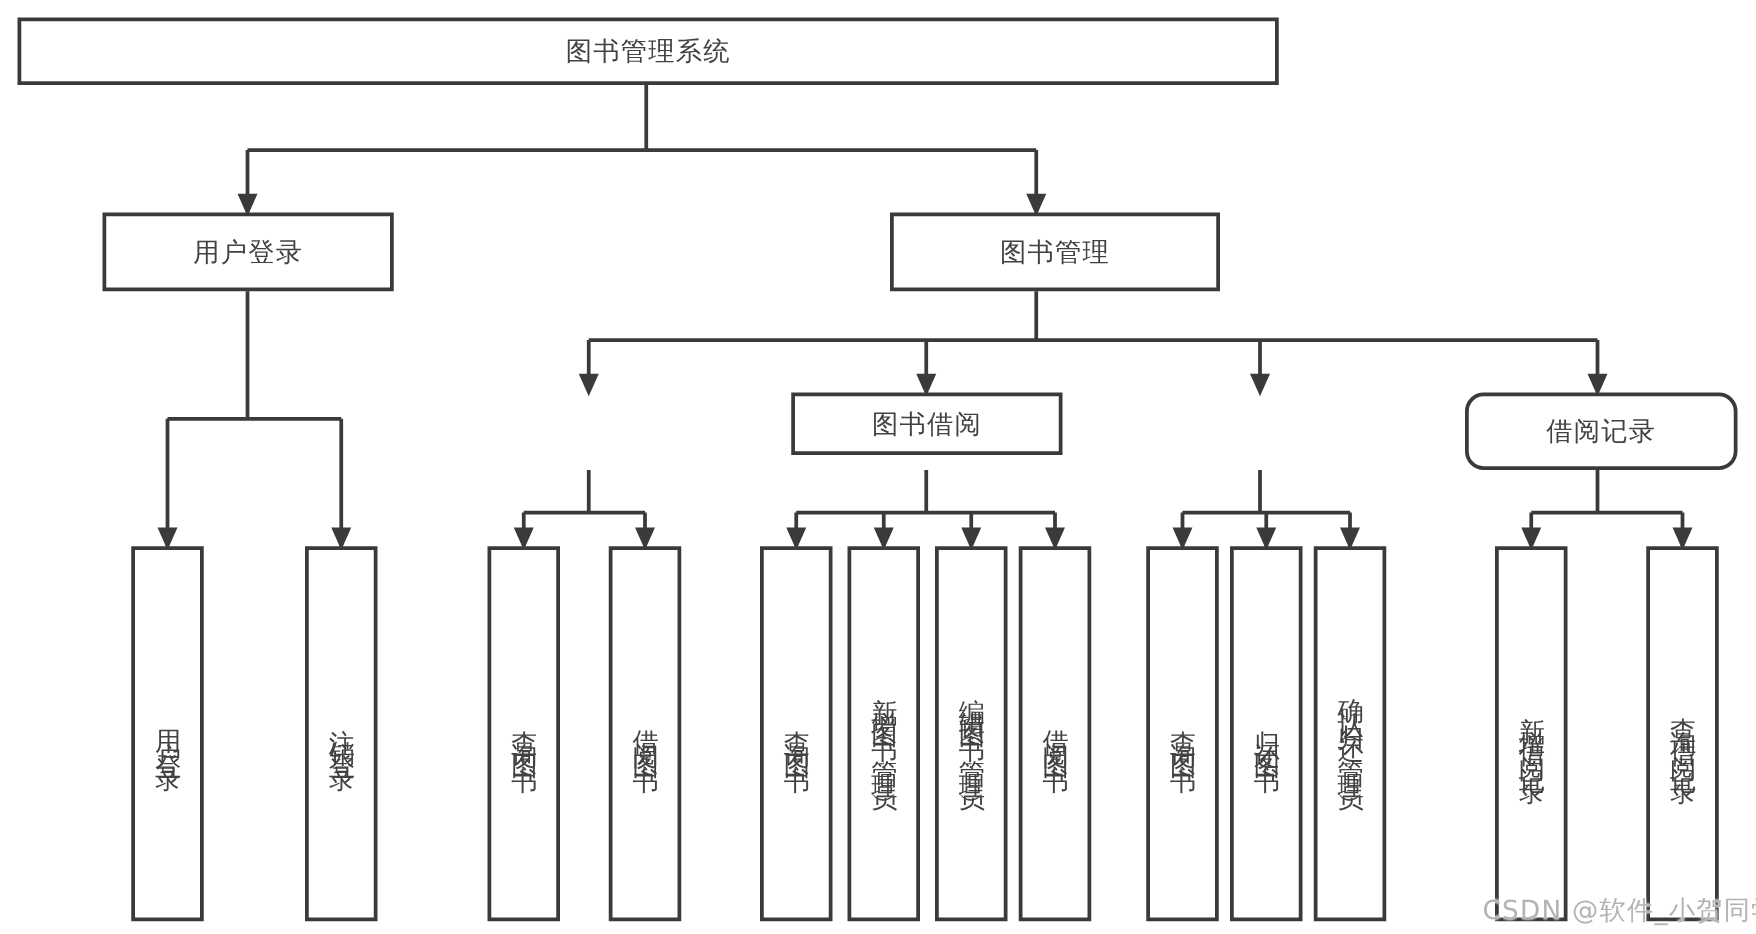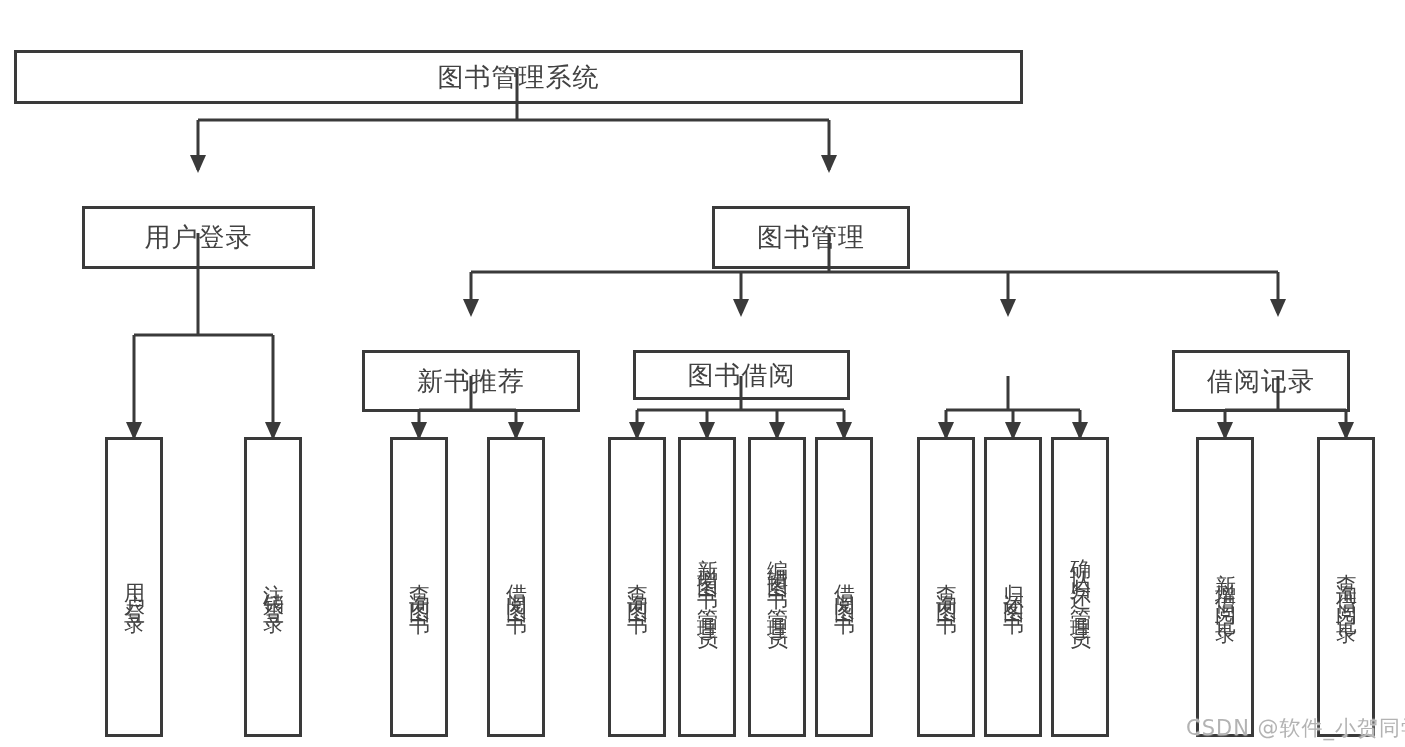"图书管理系统" .box { font-size: 26px -> 21px; margin-top: 36px -> none }
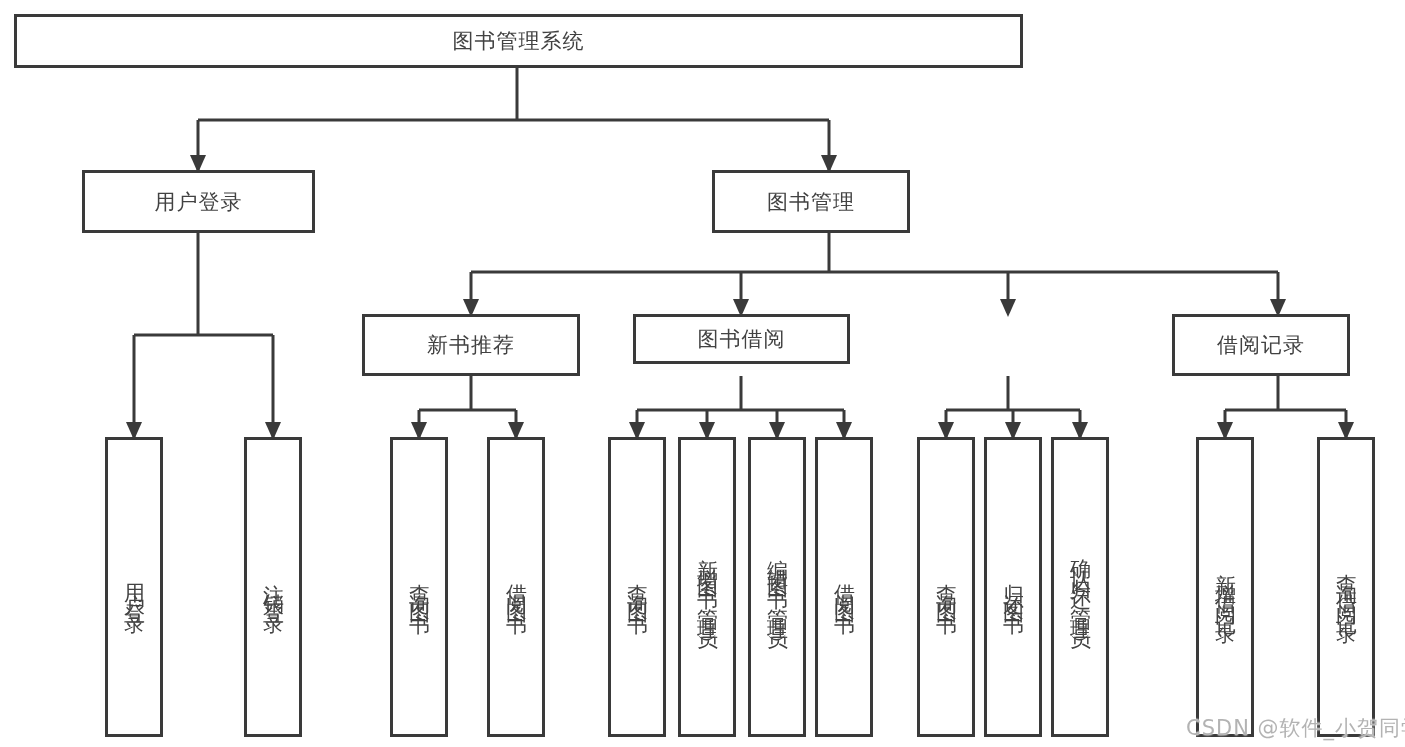"图书管理" .l2-book { width: 198px -> 264px }
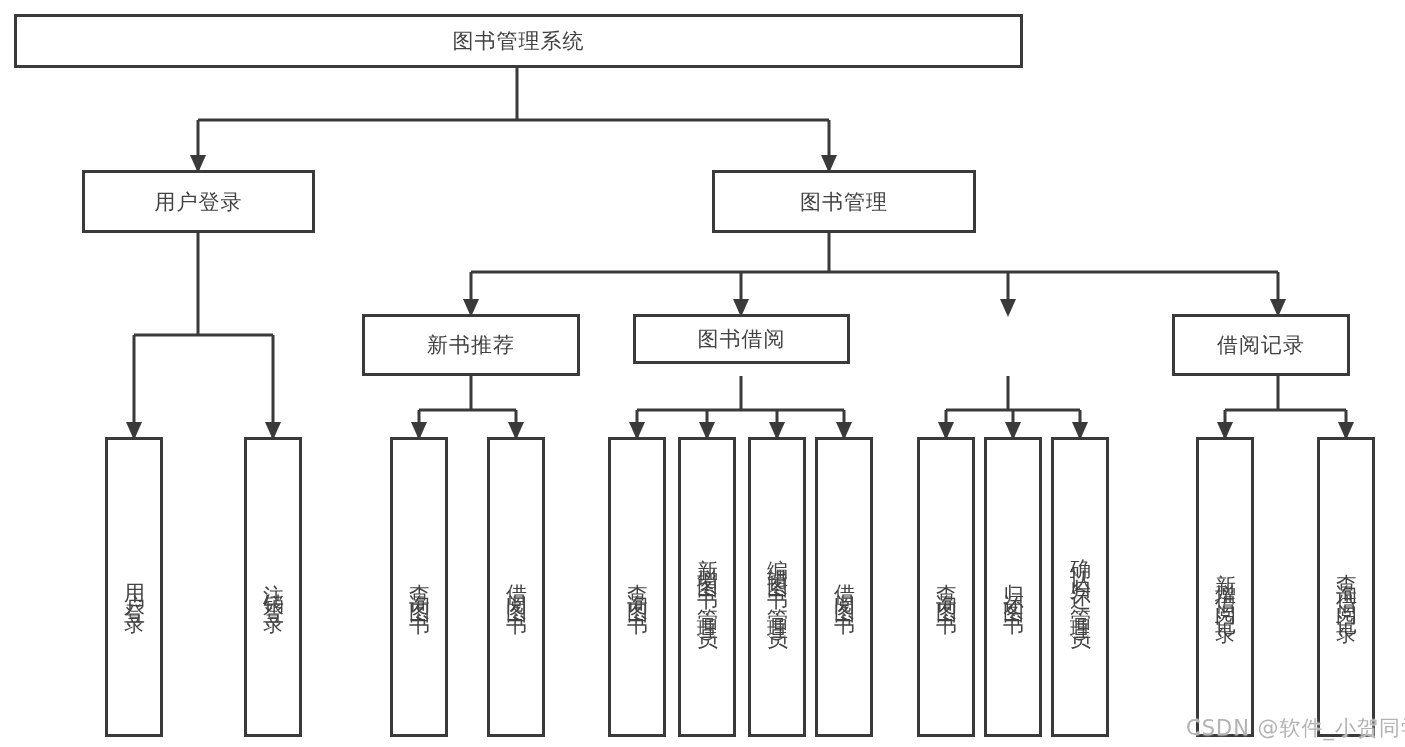"新书推荐" div.box { html: <div> <span>新书推荐</span> </div> -> none }
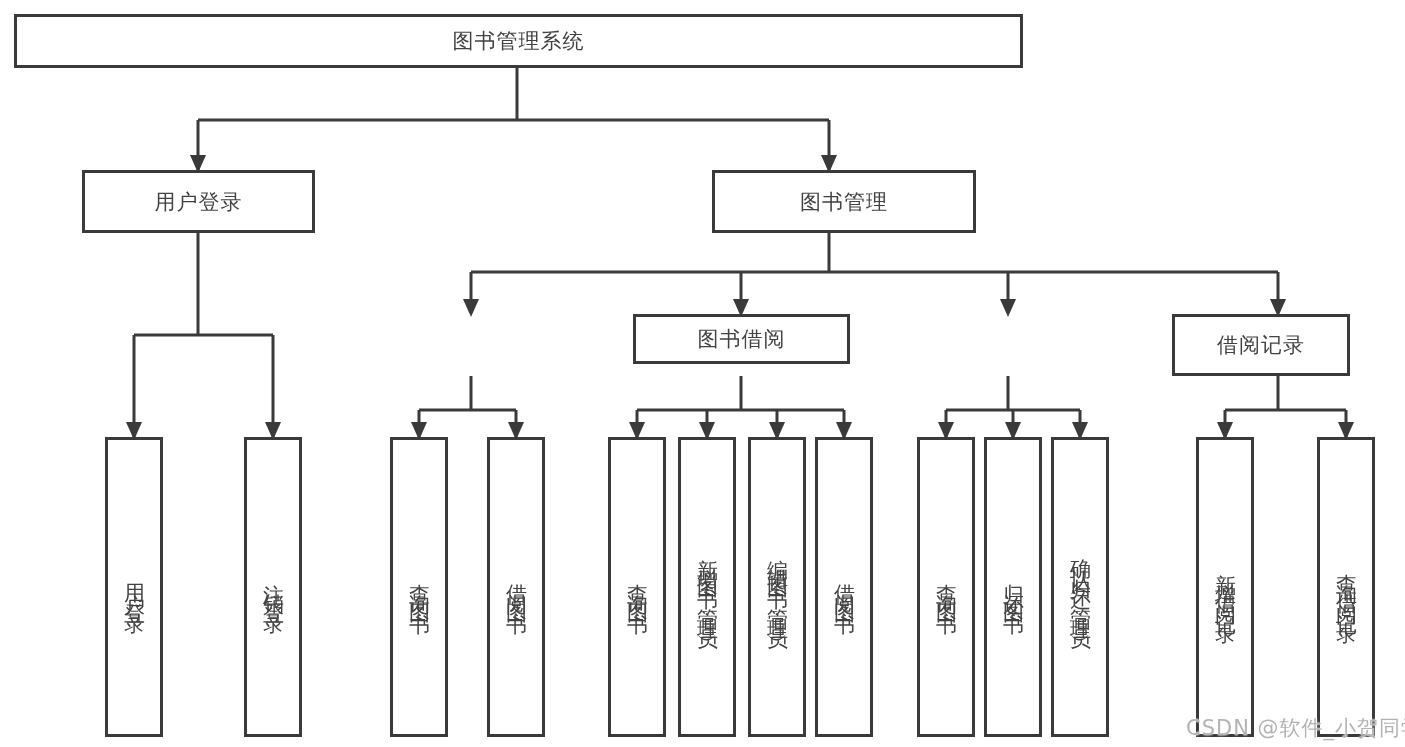"借阅记录" .l3-records { border-radius: none -> 15px; width: 178px -> 218px }
